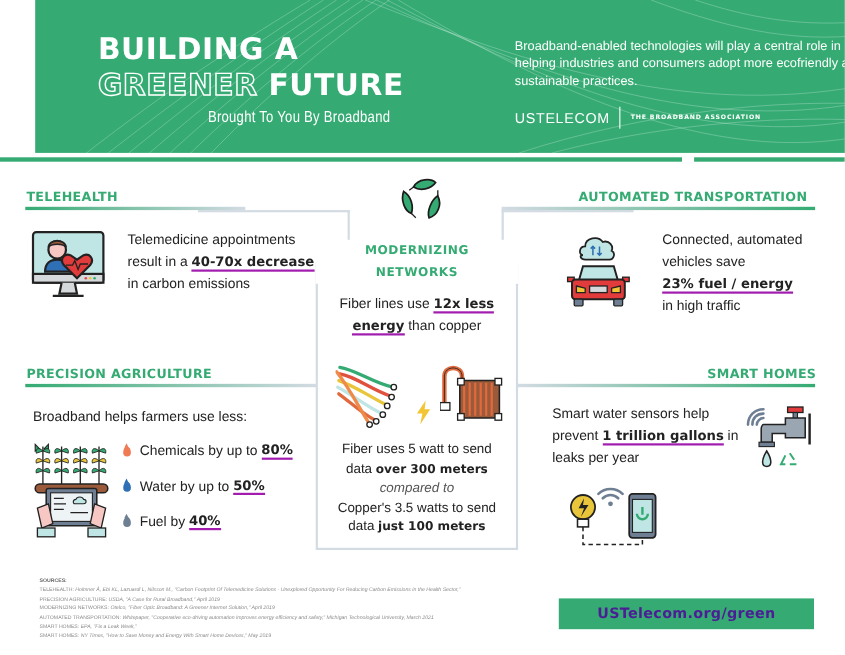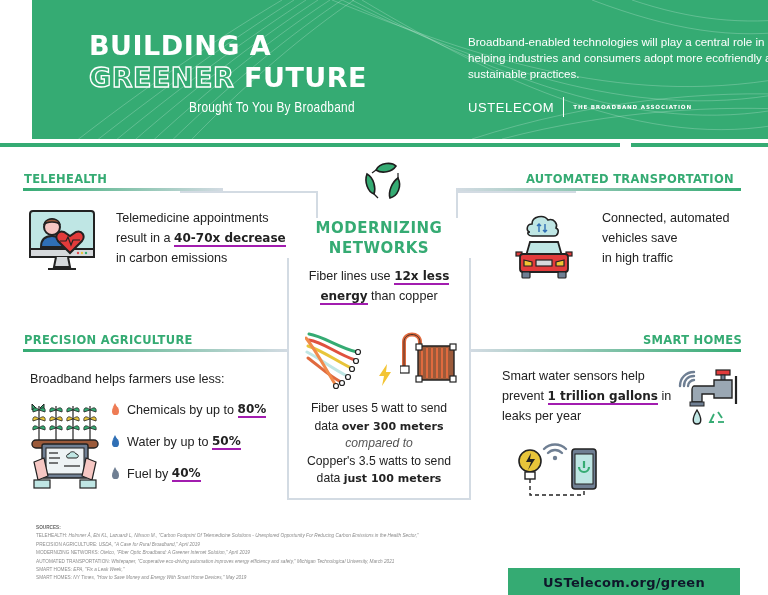"MODERNIZING" .center-title { font-size: 15px -> 11px }
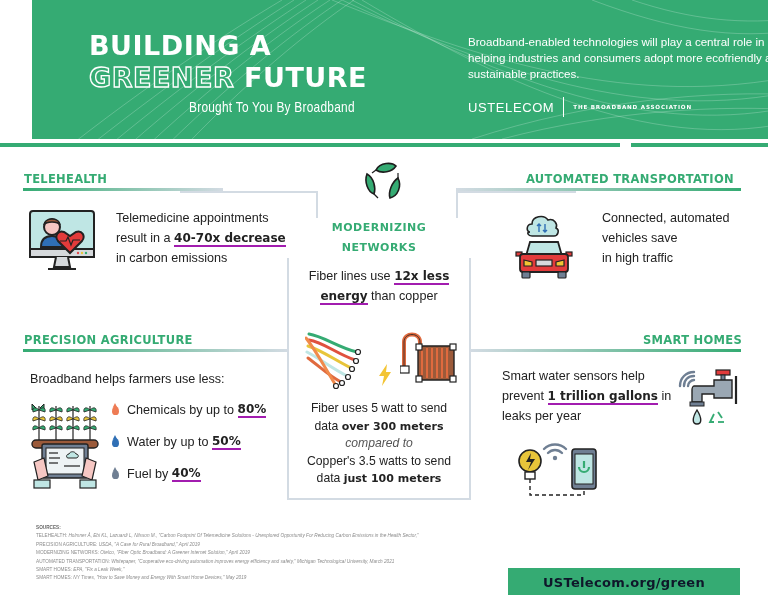"23% fuel / energy" div { html: none -> <div><span>23% fuel / energy</span></div> }
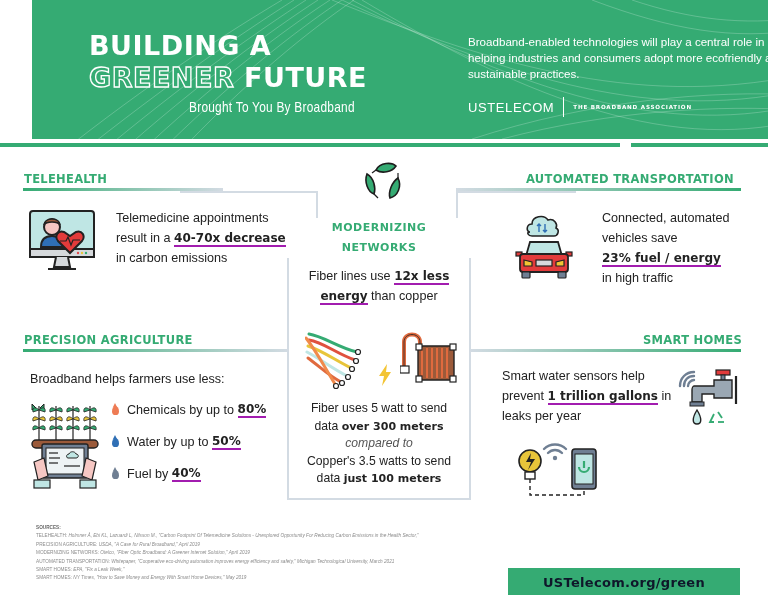"USTelecom.org/green" .url-btn { color: #0f172a -> #4c1d95; margin-top: 24px -> none }
